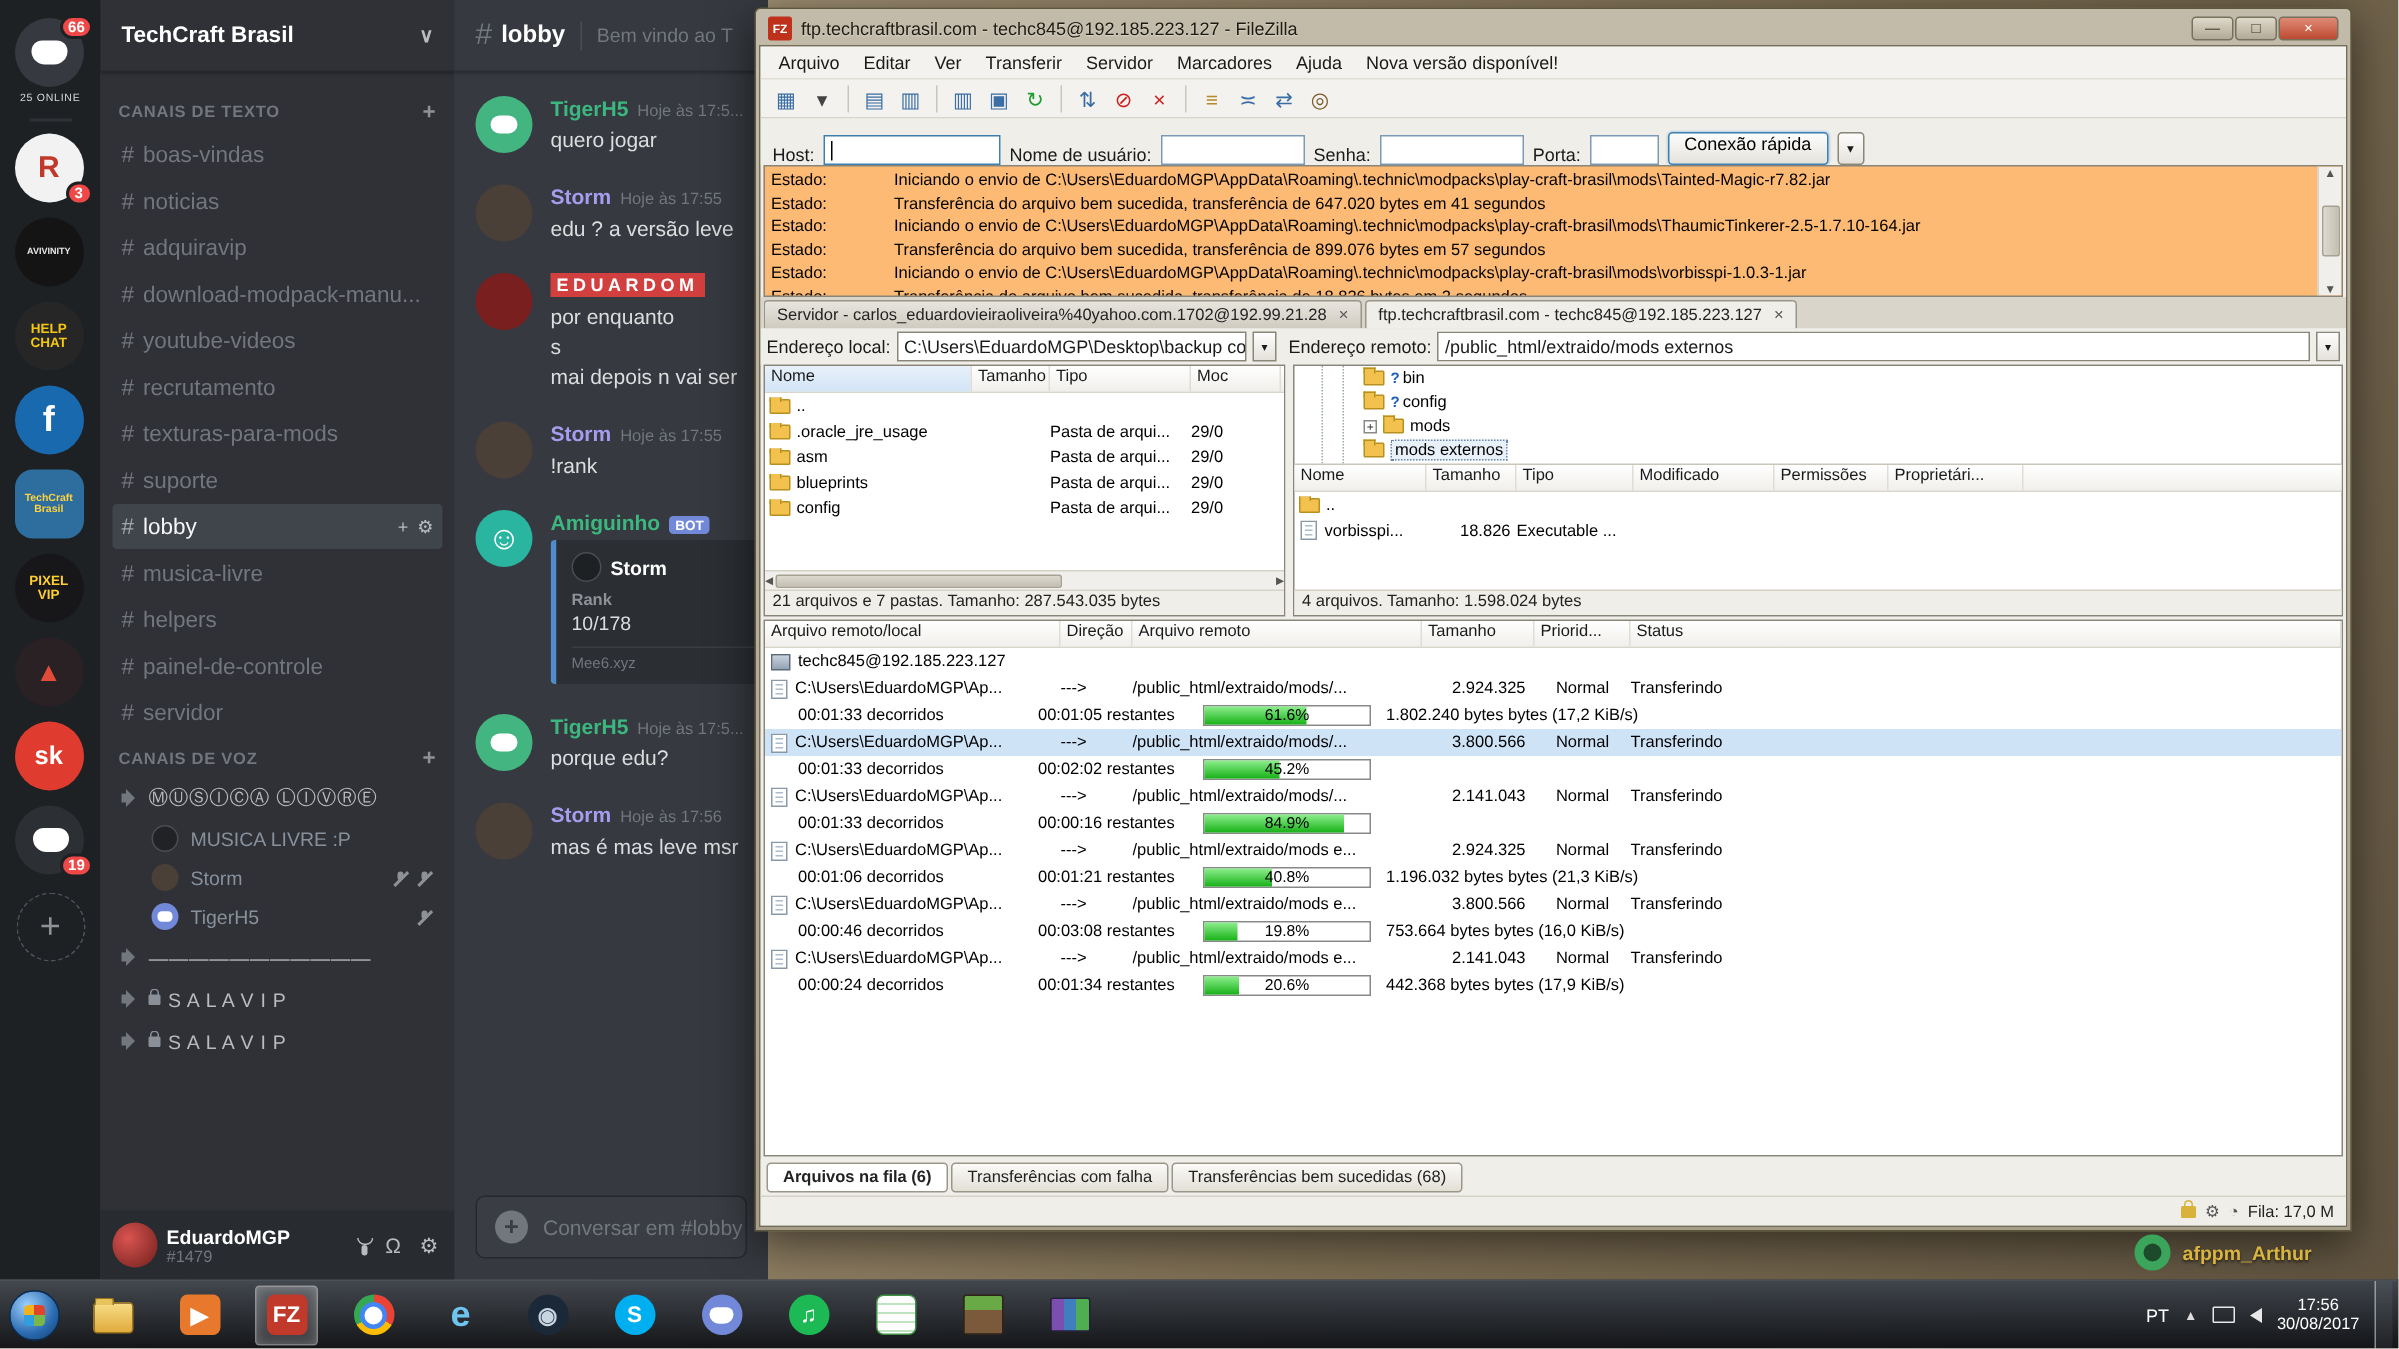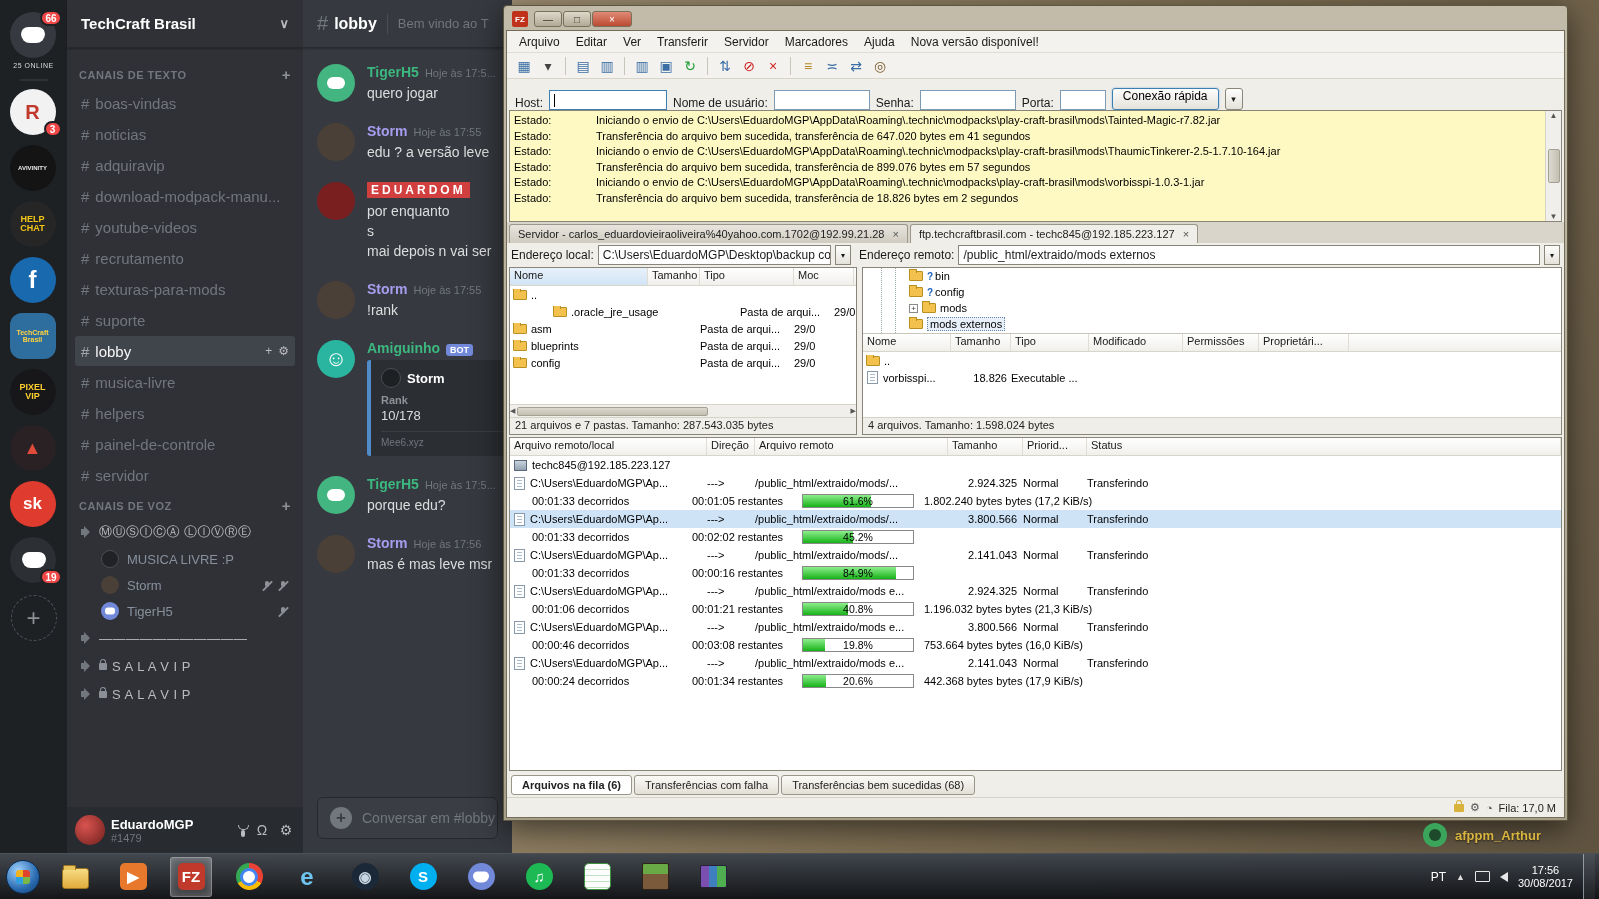"ftp.techcraftbrasil.com - techc845@192.185.223.127 -" span.fz-title-text { html: none -> <span>ftp.techcraftbrasil.com - techc845@192.185.223.127 - FileZilla</span> }
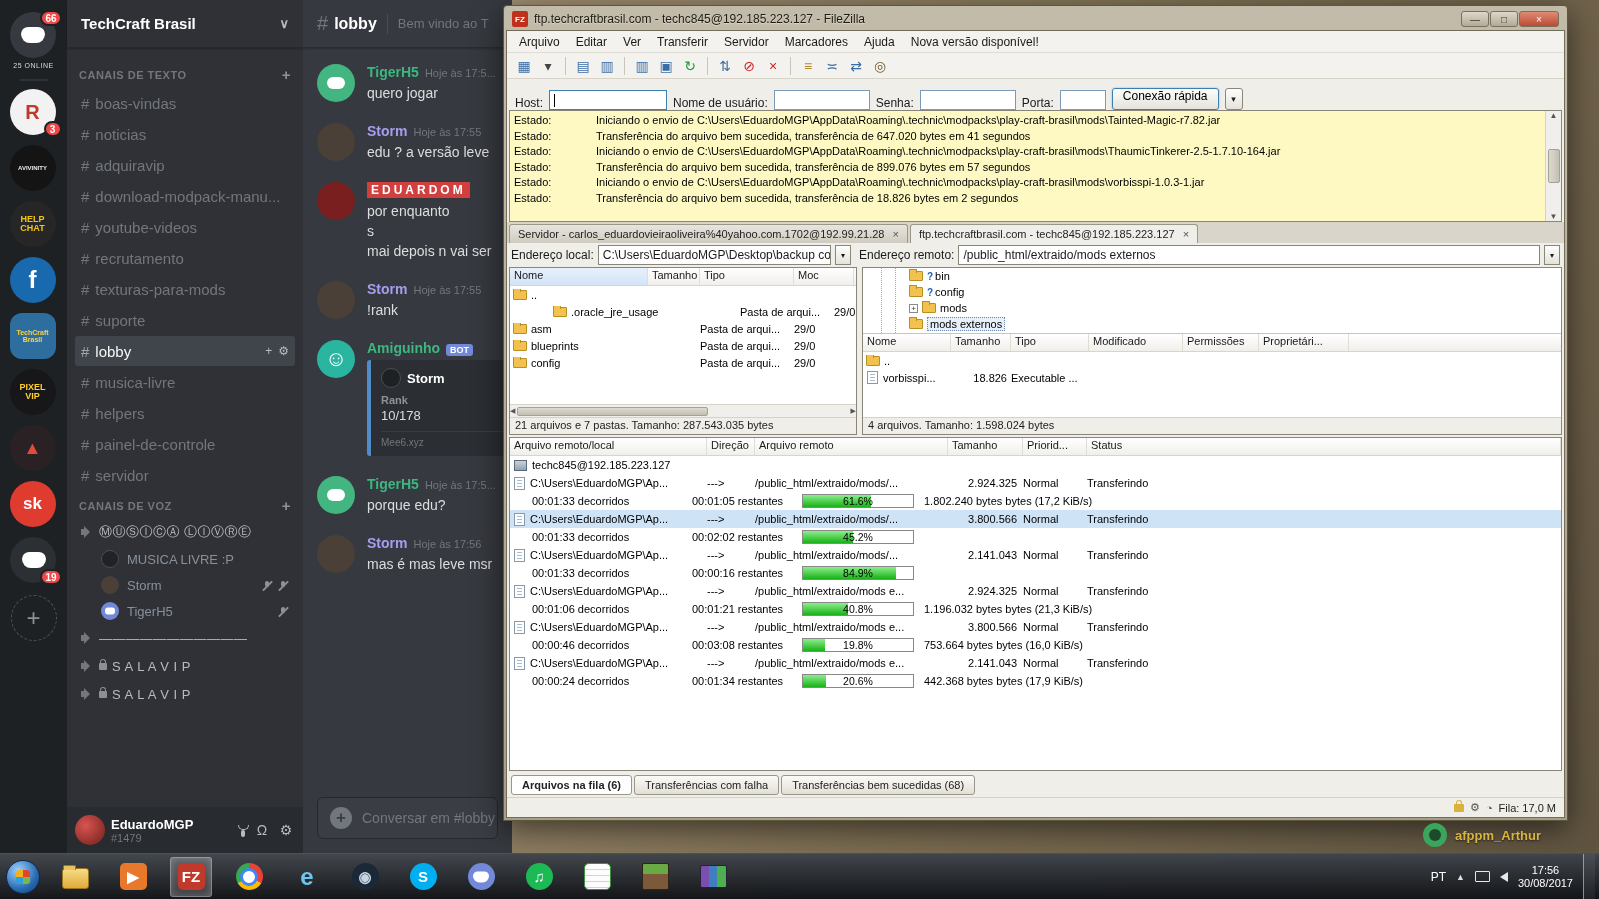"Estado:" .fz-logwrap { background: #fef9c3 -> #fdba74; height: 112px -> 88px }
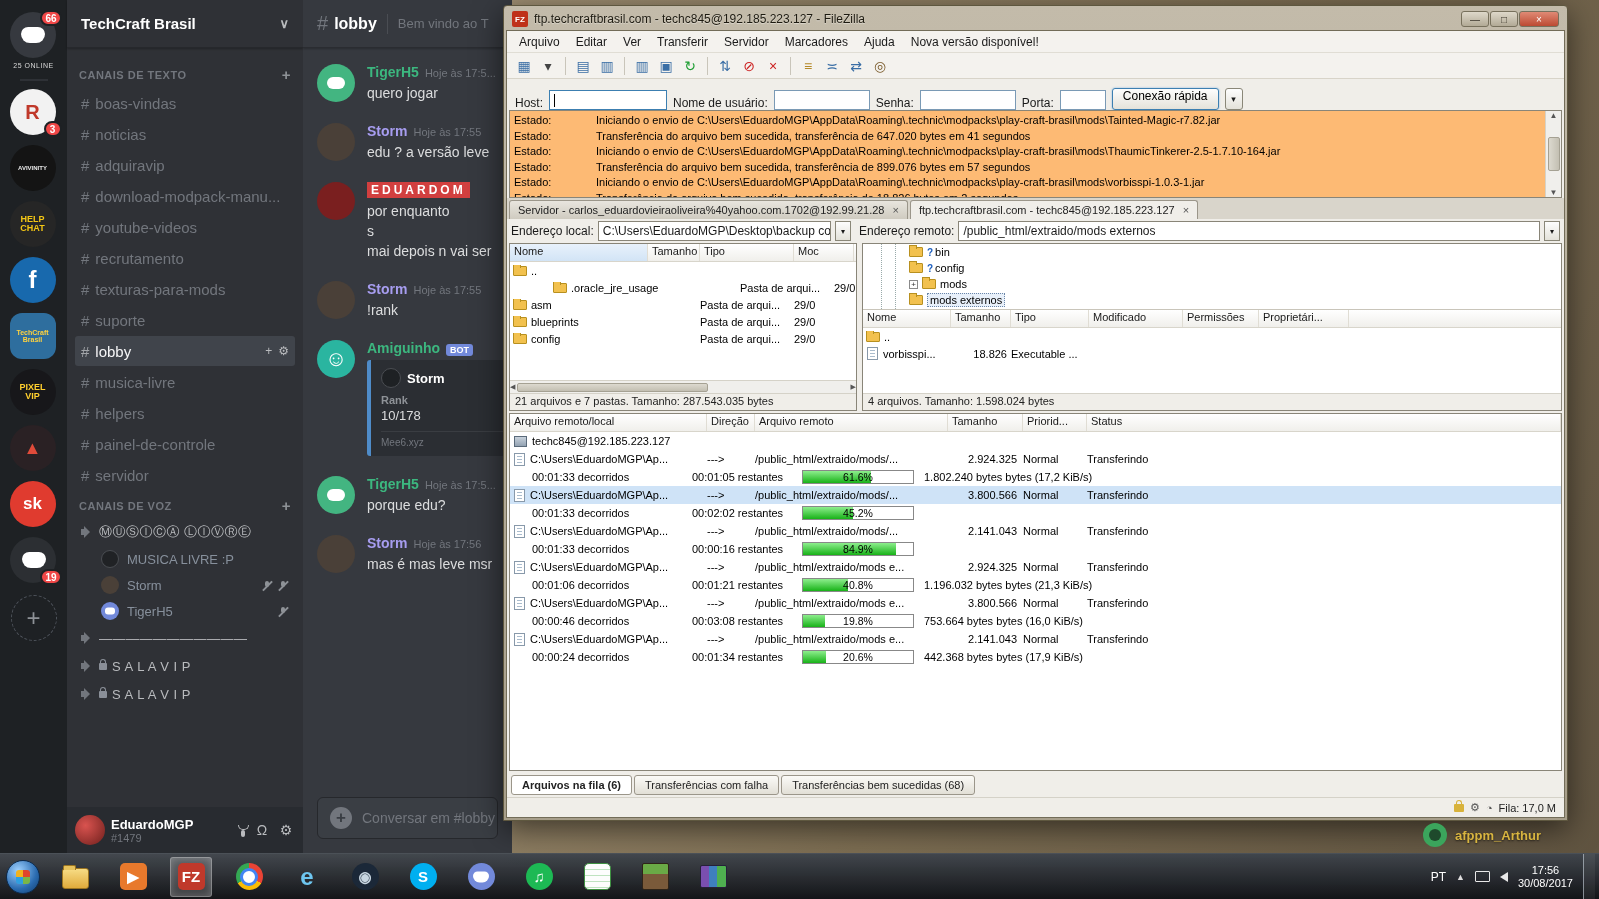".oracle_jre_usage" span { margin-left: 40px -> none }
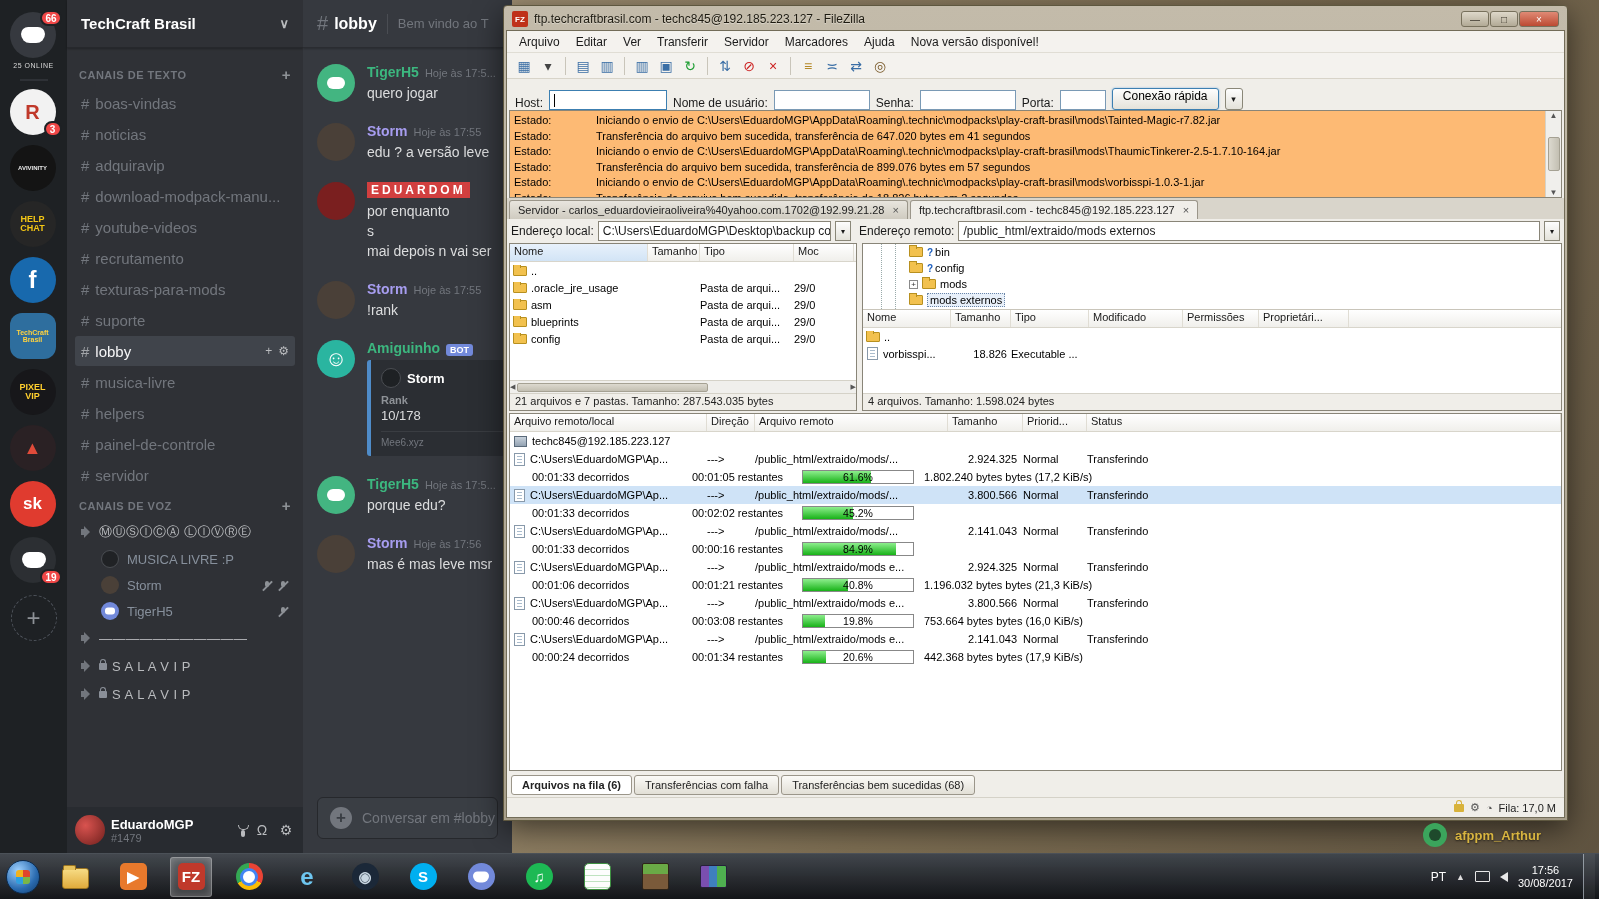"Normal" .qE { text-align: none -> center }
